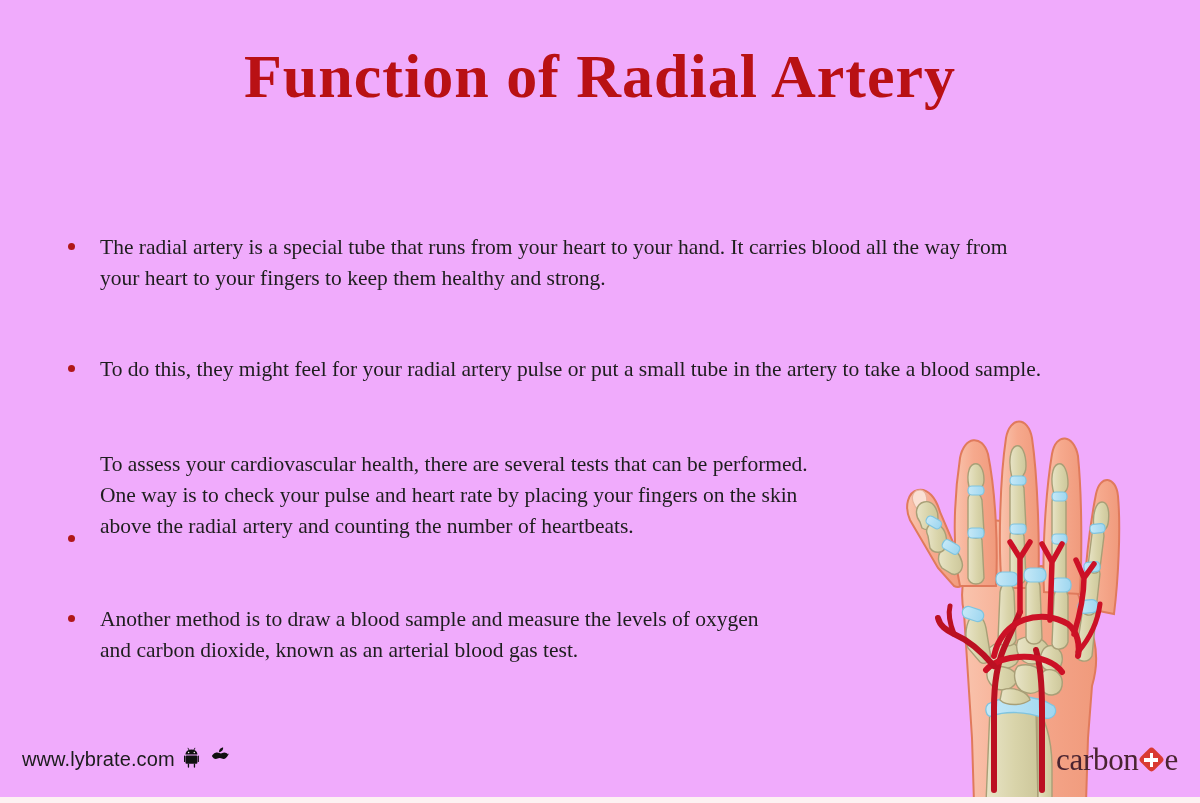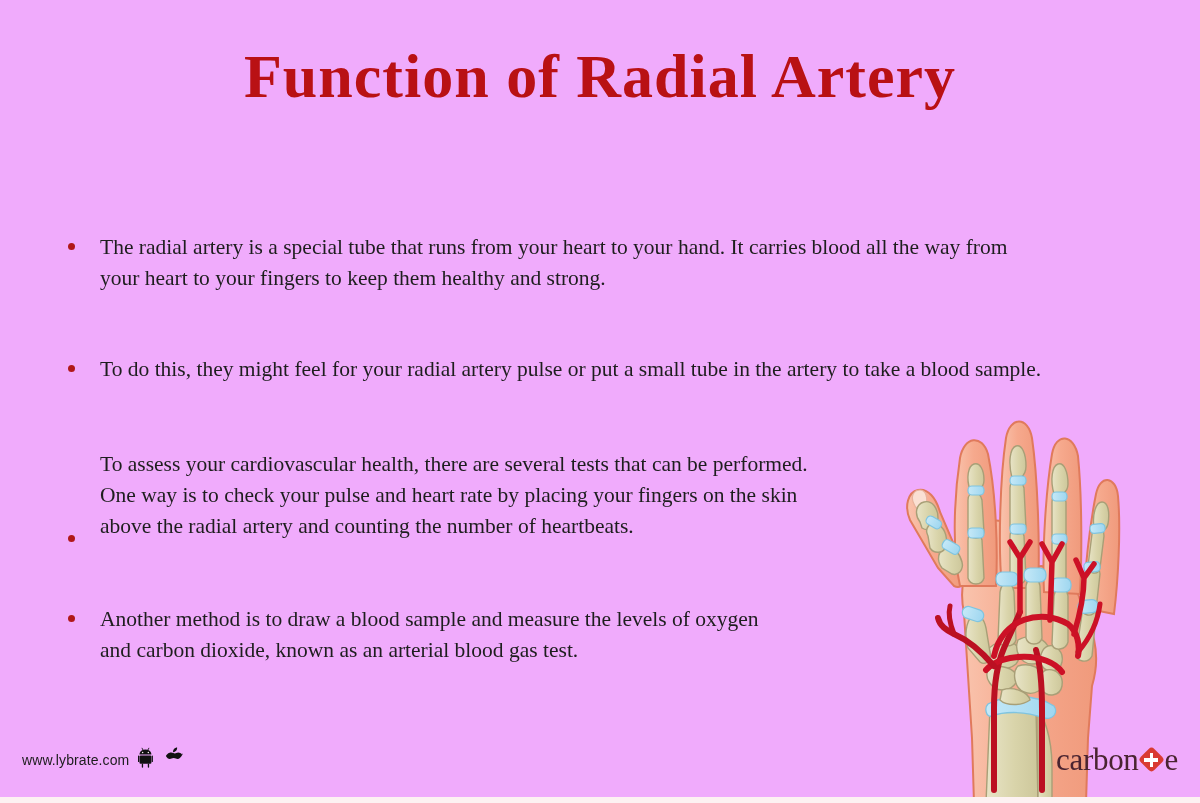"www.lybrate.com" #footer-url { font-size: 14px -> 20px }
